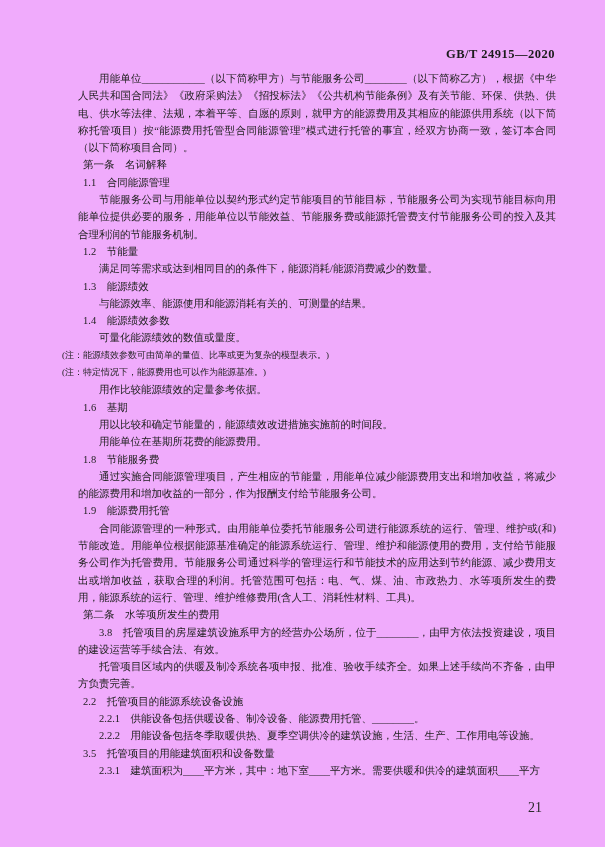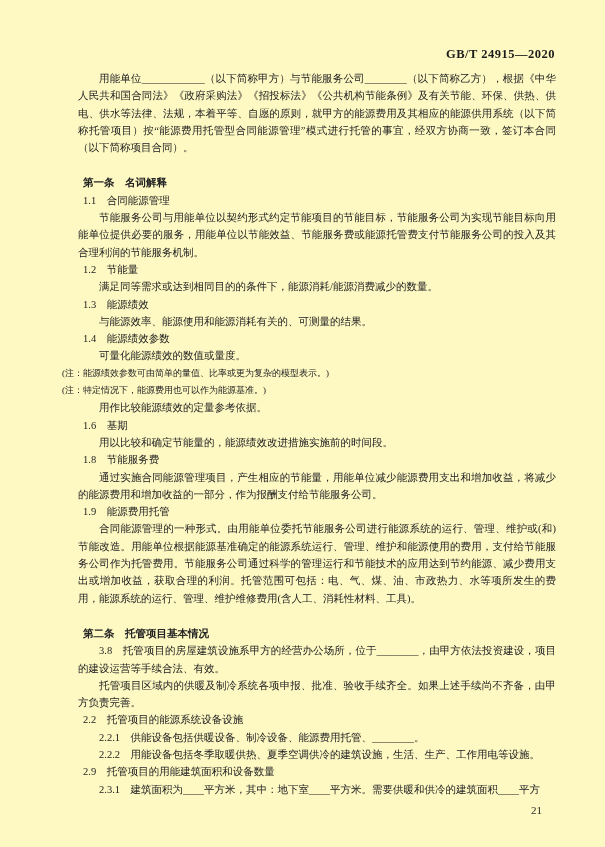"GB/T 24915—2020" .page { background: #fef9c3 -> #f0abfc }
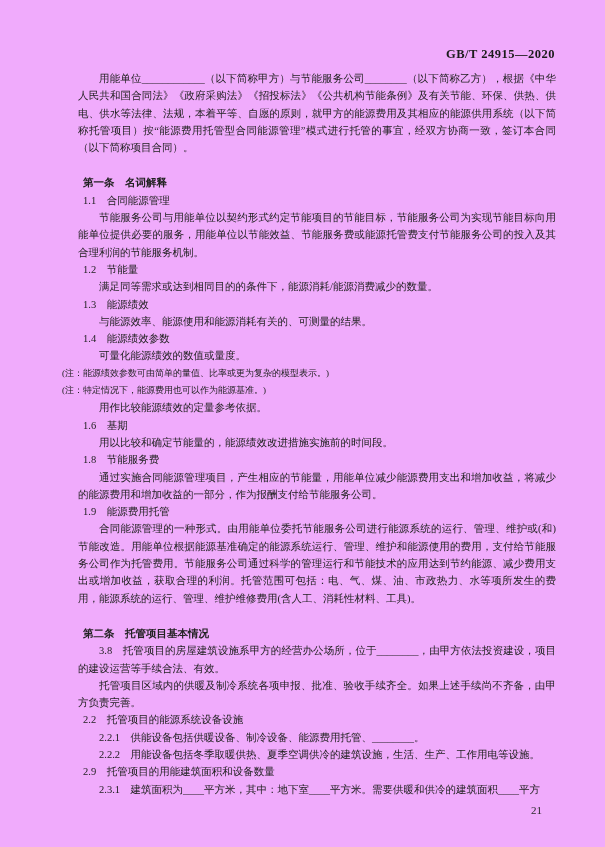"第一条 名词解释" .clause-heading { font-weight: bold -> normal; margin-top: 18px -> none }
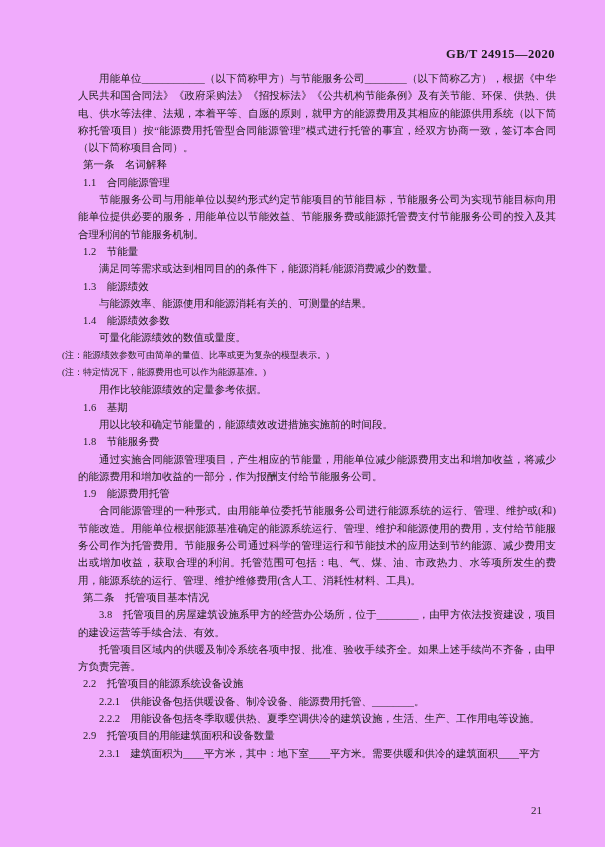"用能单位在基期所花费的能源费用。" div.block { html: none -> <div>用能单位在基期所花费的能源费用。</div> }
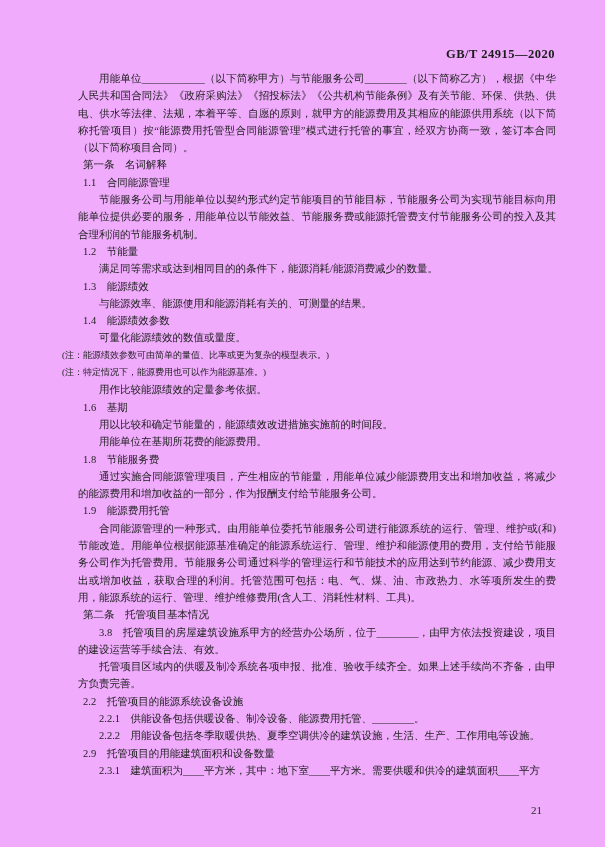"第二条 托管项目基本情况" div.block { text: 托管项目基本情况 -> 水等项所发生的费用 }
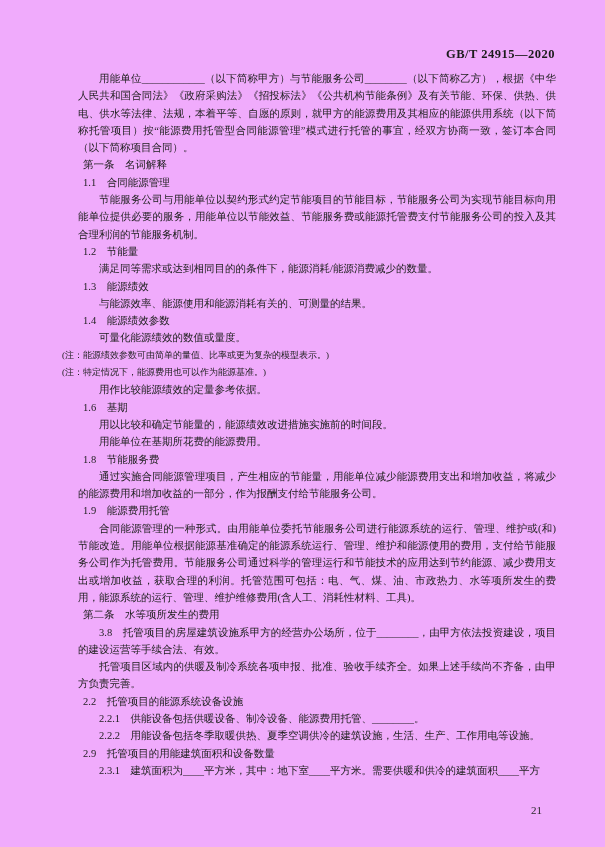"2.9 托管项目的用能建筑面积和设备数量" div.block { text: 2.9 -> 3.5 }
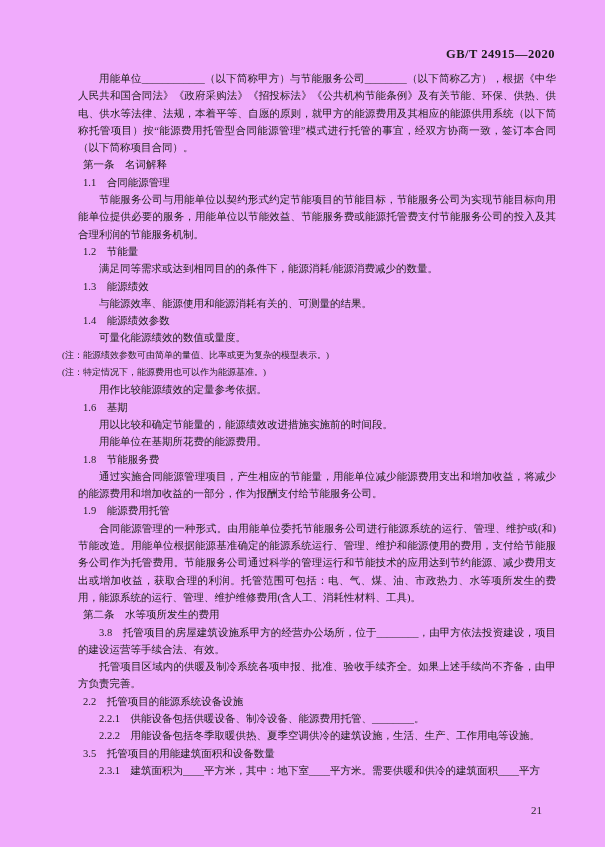"21" .page-num { font-size: 11px -> 14px }
